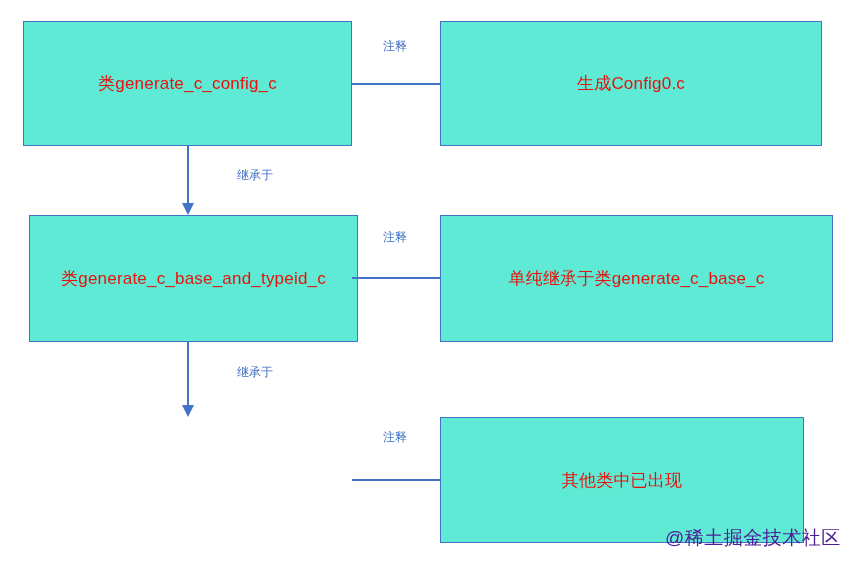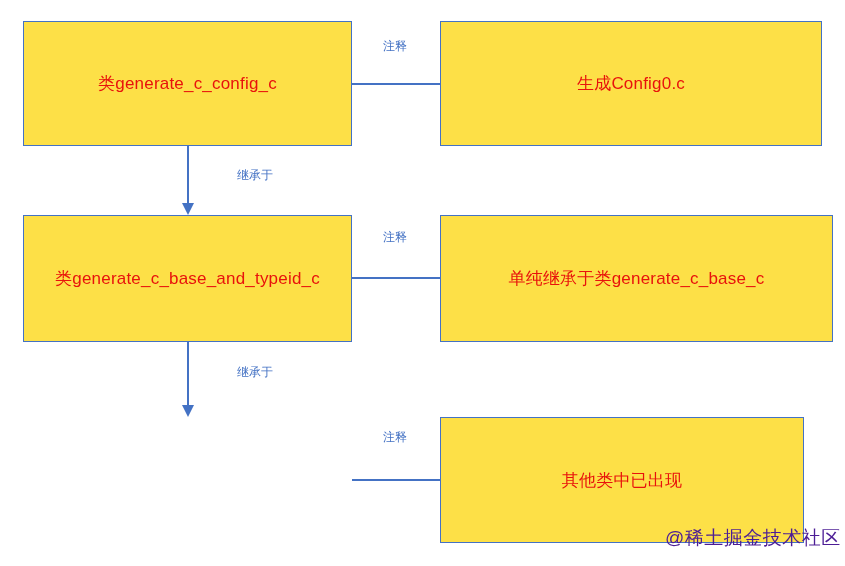"类generate_c_config_c" .node { background: #fde047 -> #5eead4 }
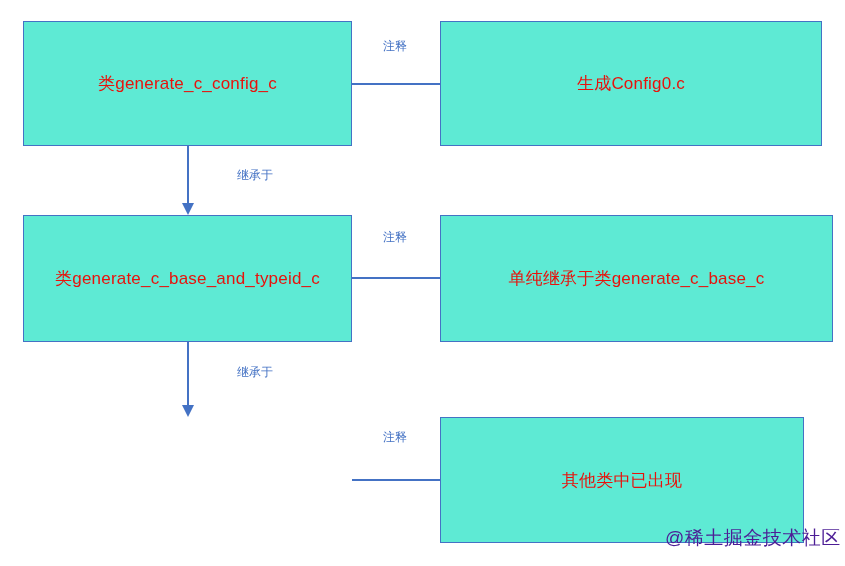"类generate_c_base_and_typeid_c" .node-typeid { left: 23px -> 29px }
